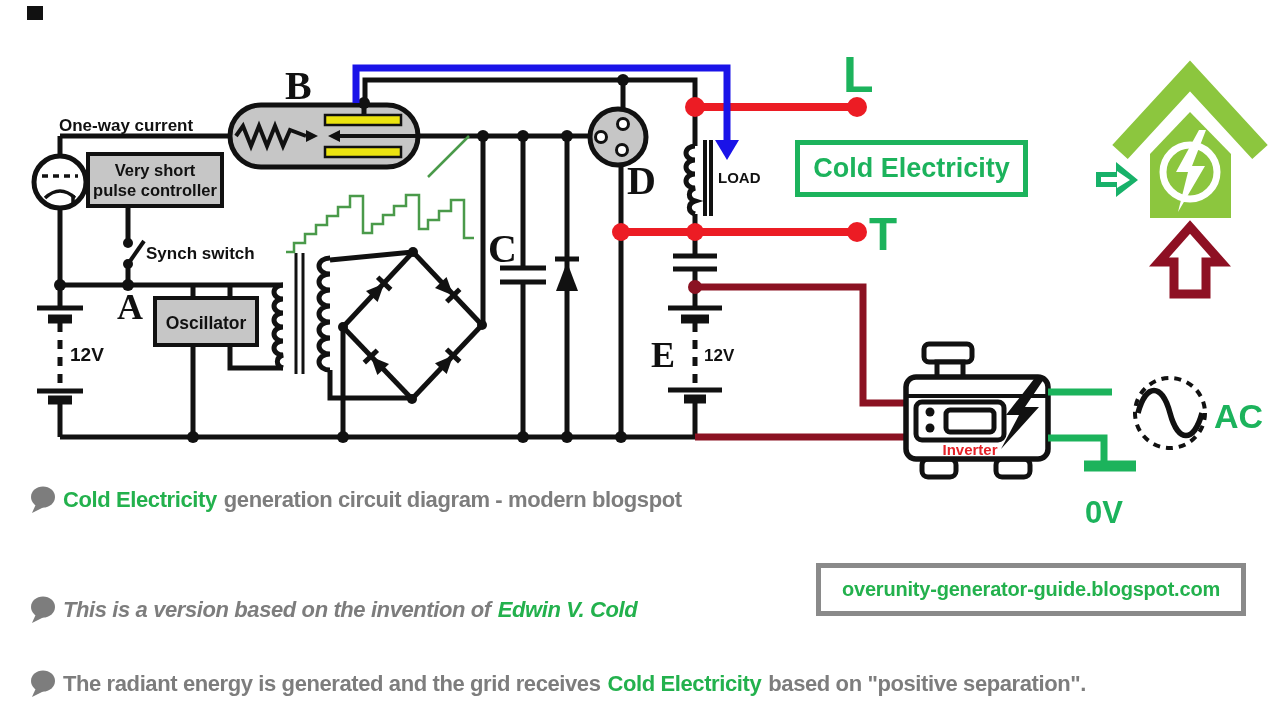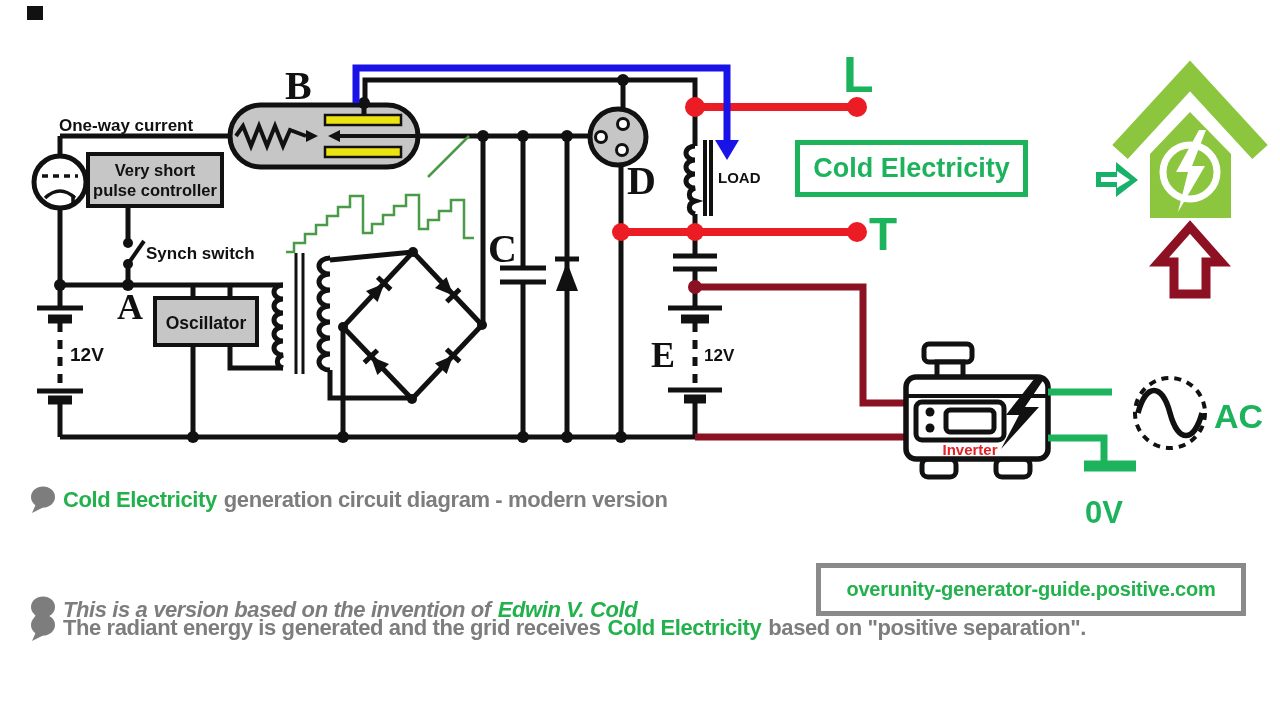"generation circuit diagram - modern" span { text: version -> blogspot }
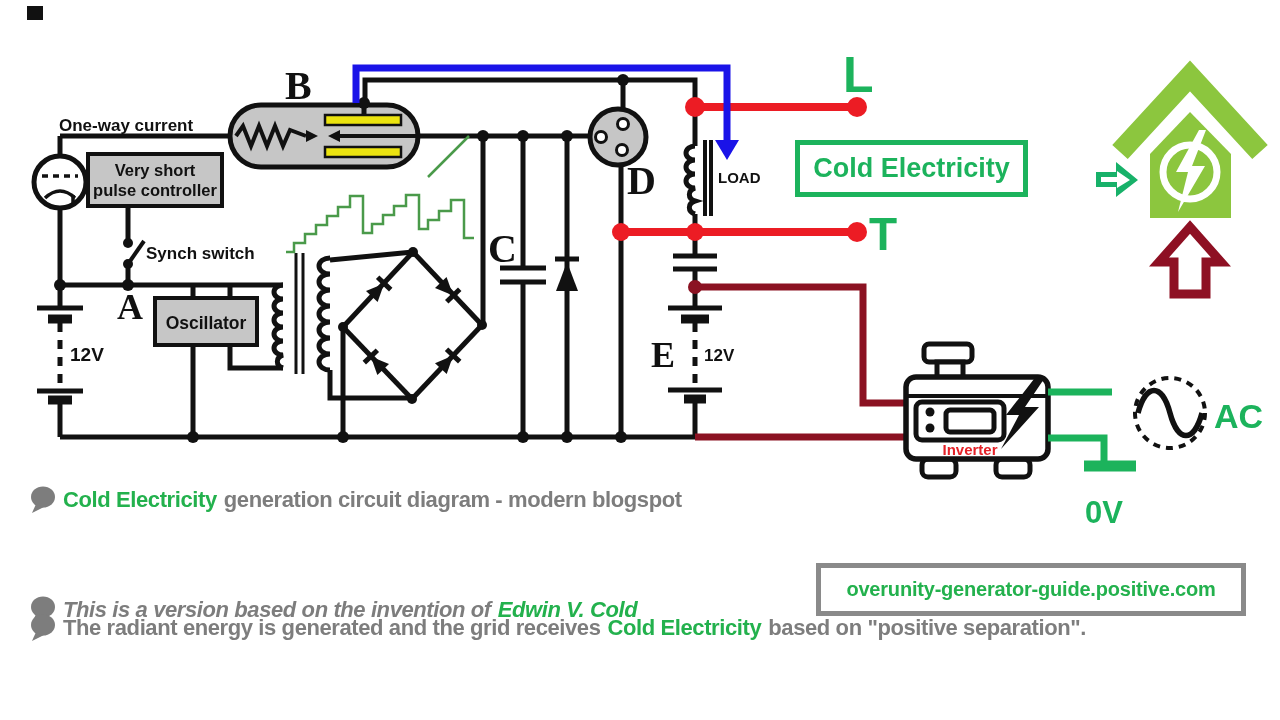"overunity-generator-guide.positive.com" div.box { text: overunity-generator-guide.positive.com -> overunity-generator-guide.blogspot.com }
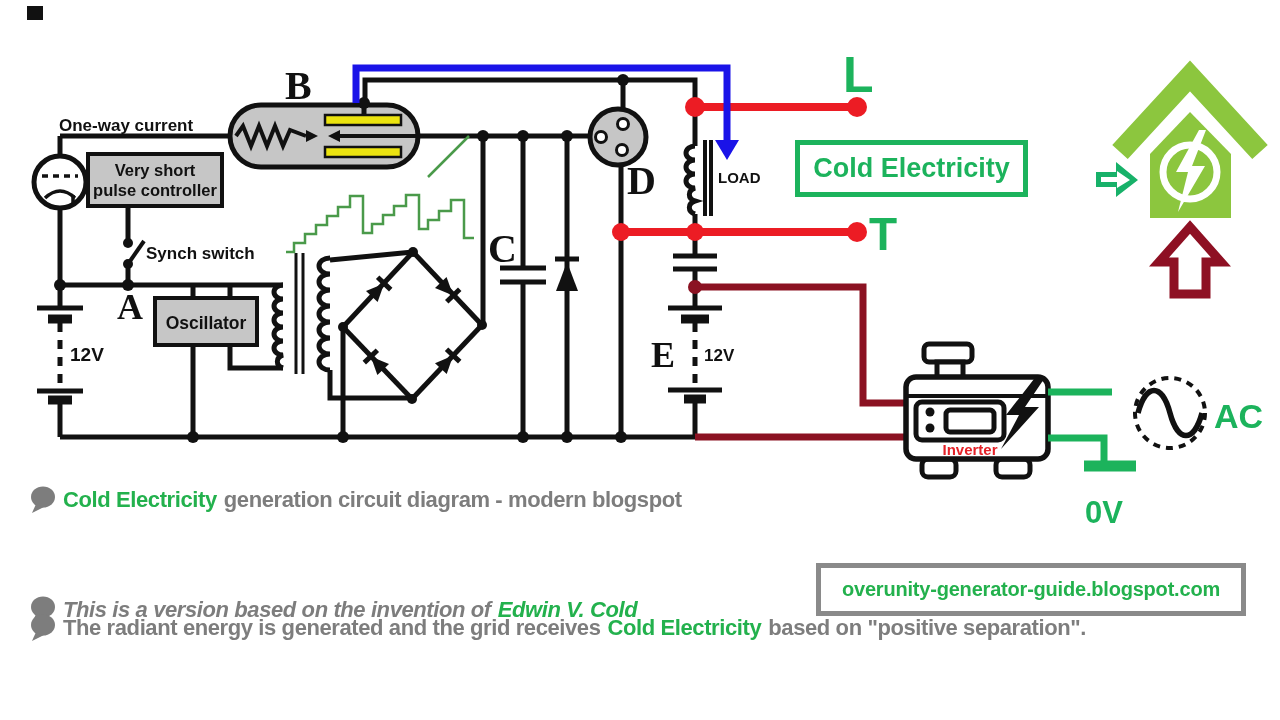"The radiant energy is generated" #cap3 { top: 614px -> 670px }
